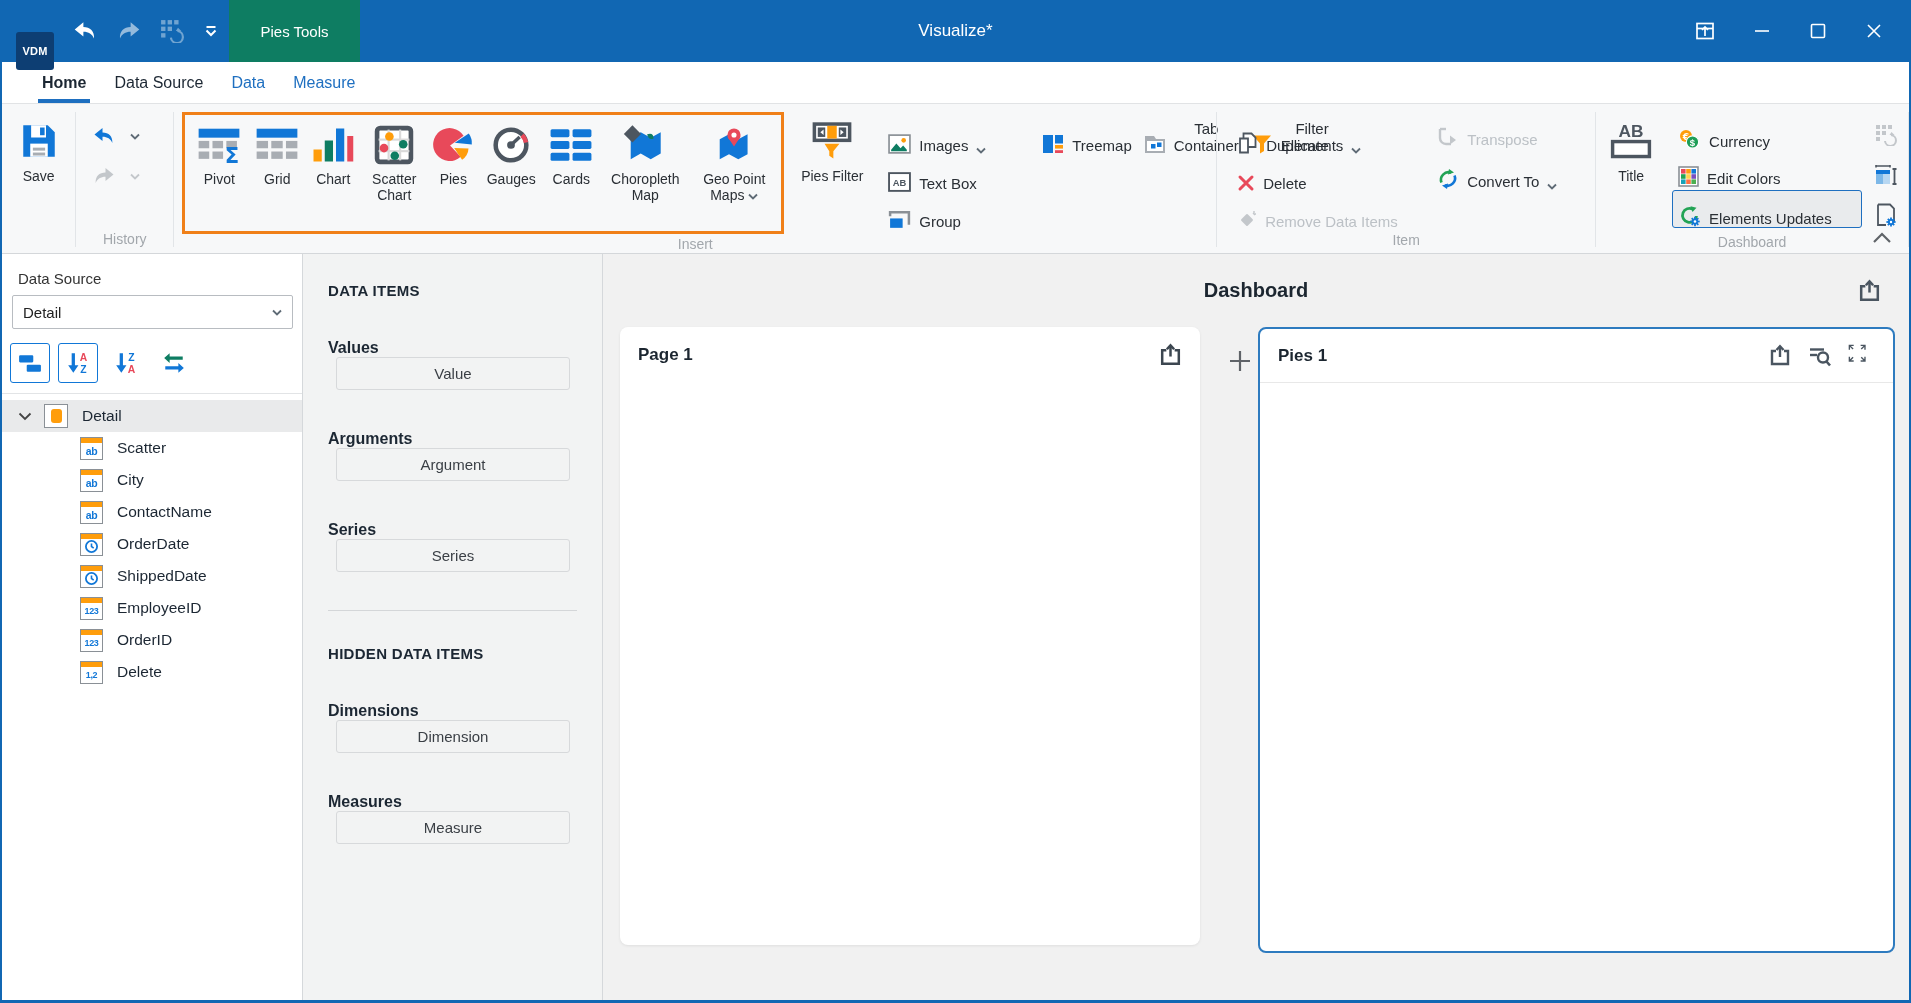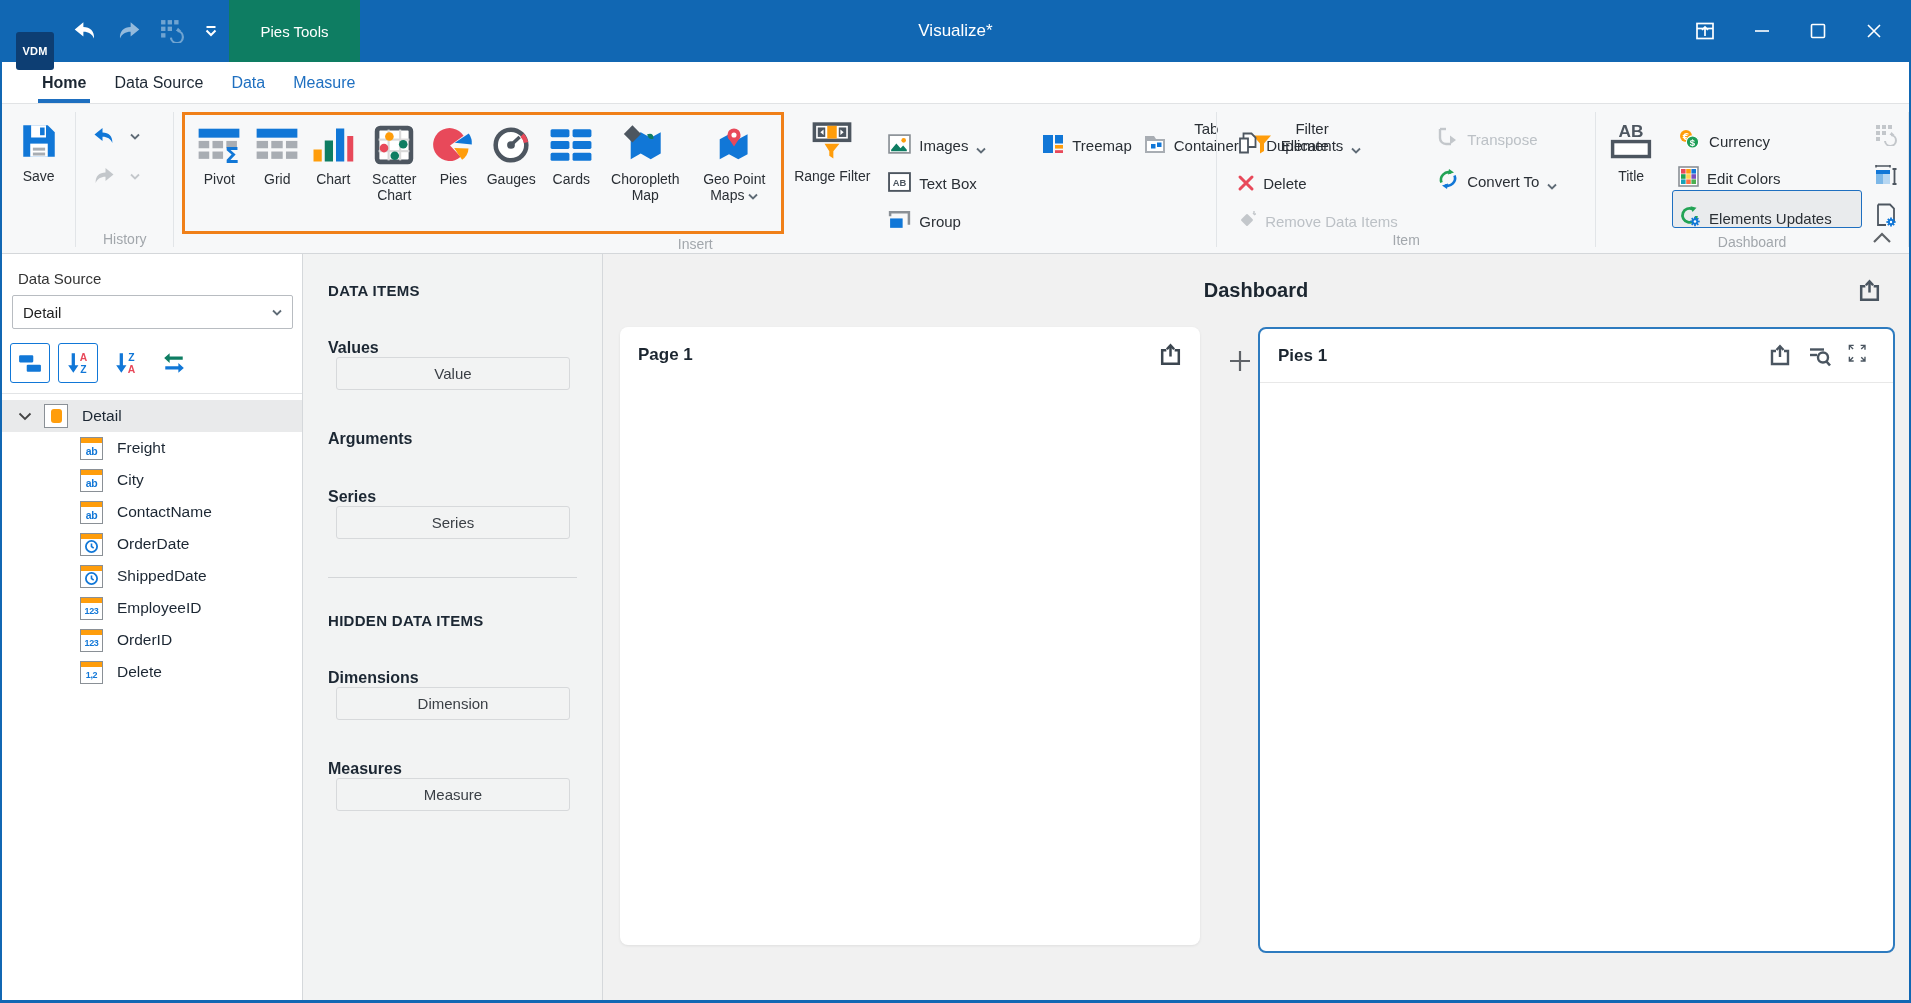"Range Filter" span.lbl { text: Range -> Pies }
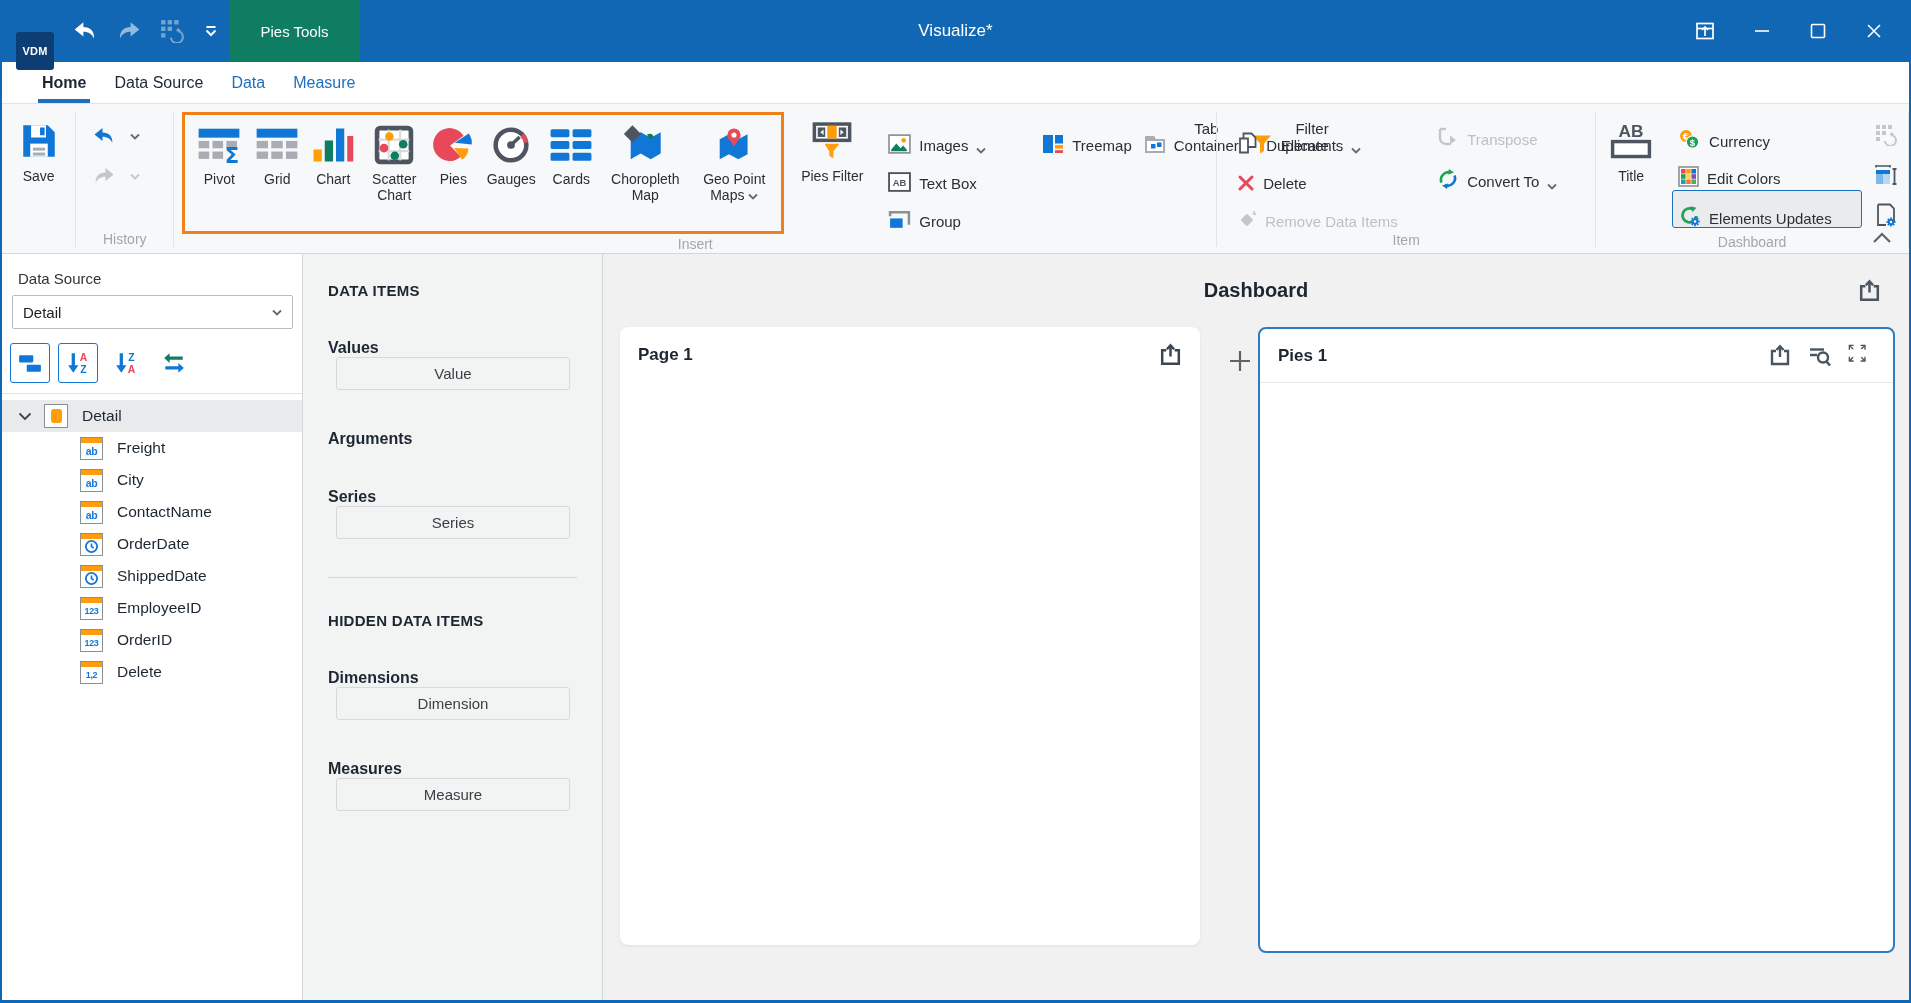"Freight" span.name { text: Freight -> Scatter }
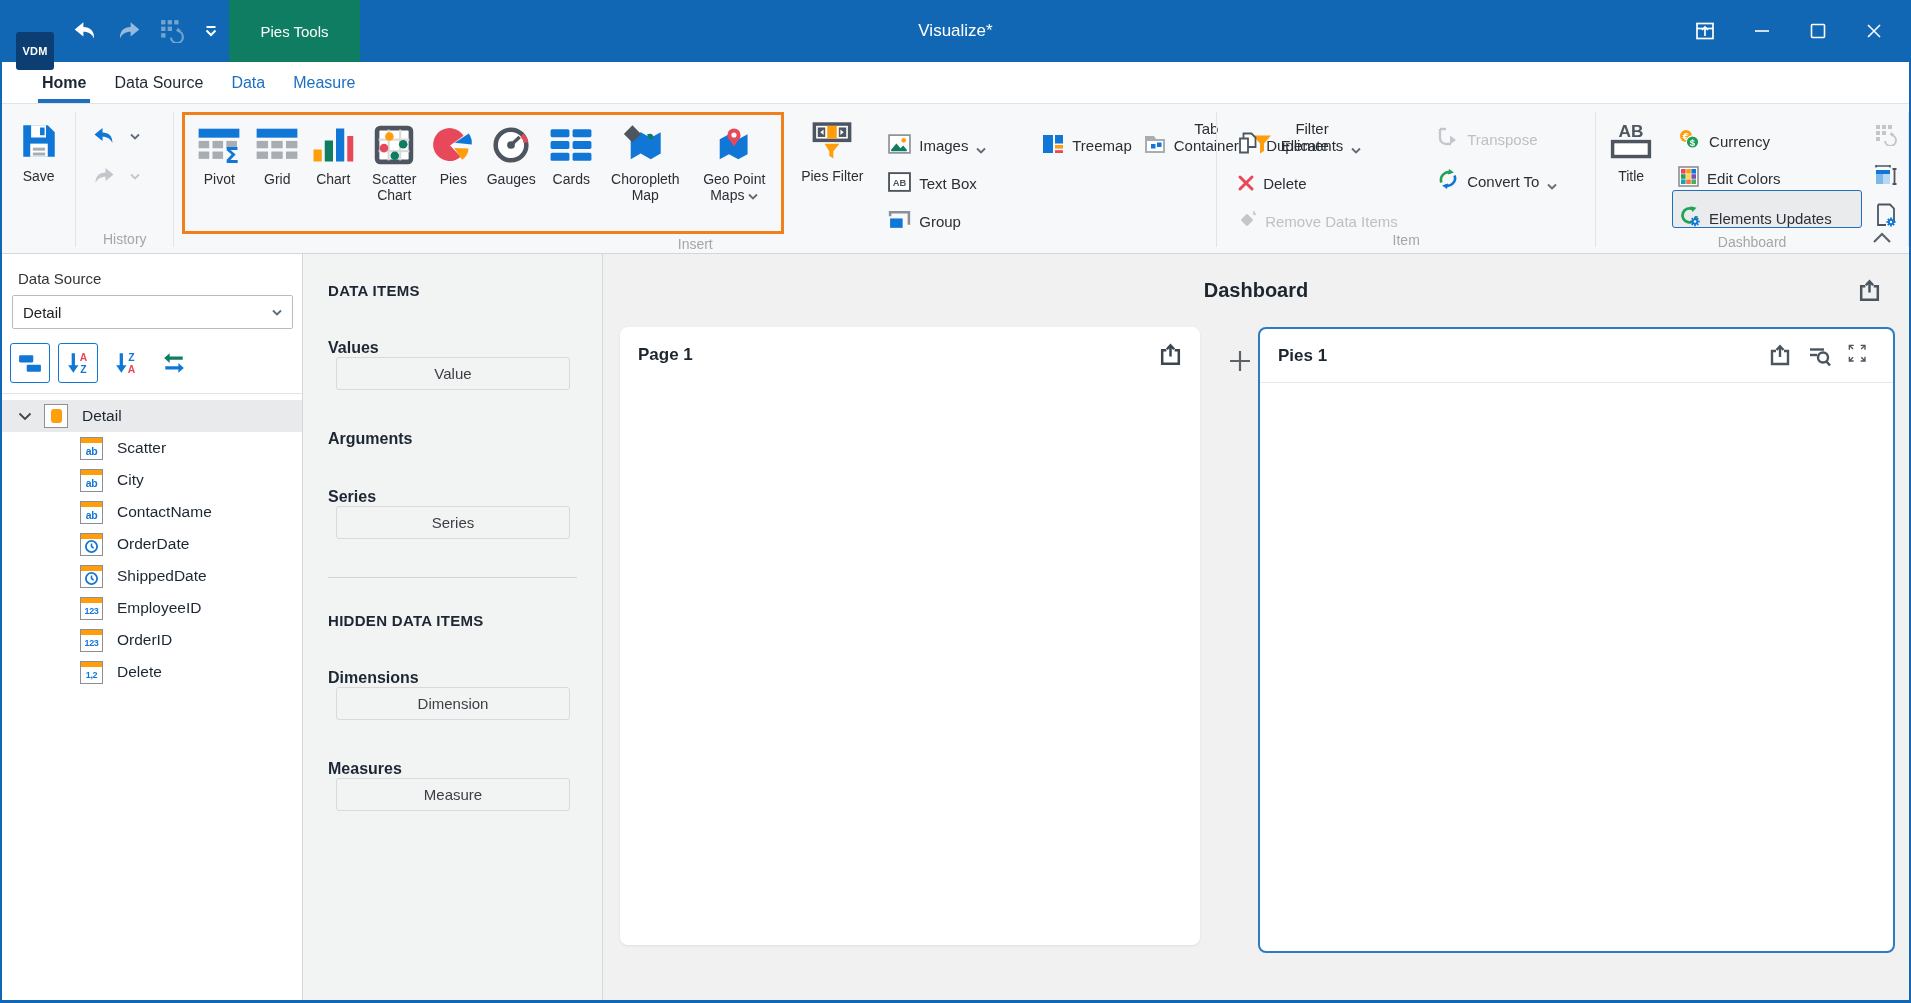"Argument" button.diSlot { html: none -> <button>Argument</button> }
